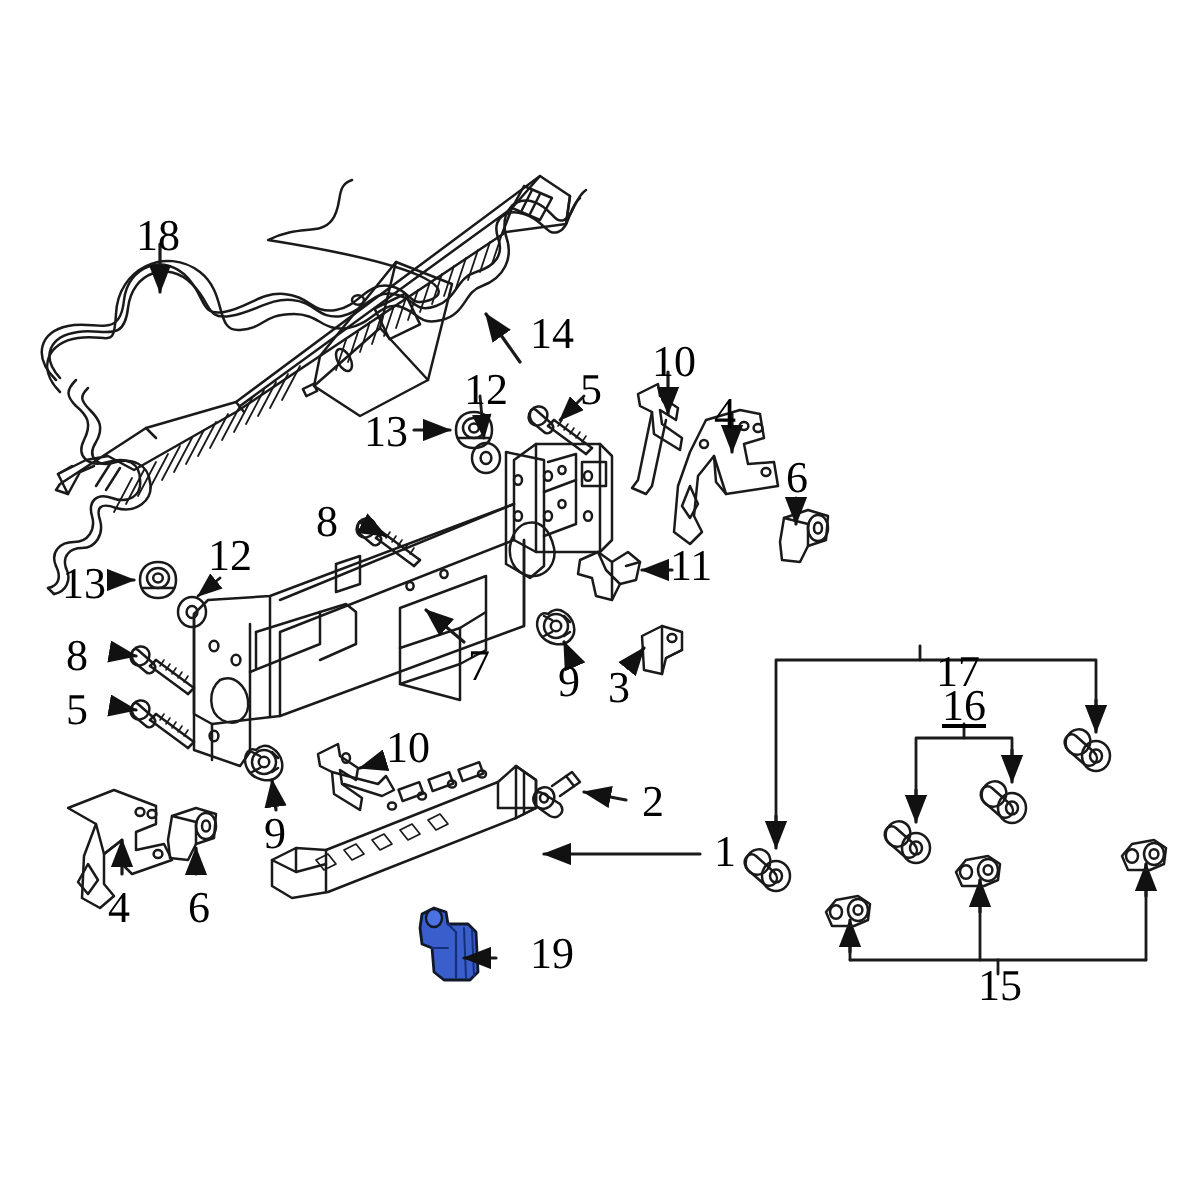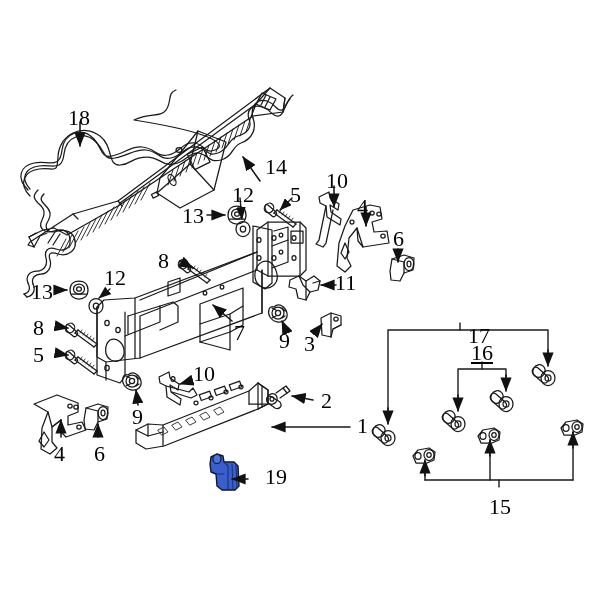"15" div.lbl { top: 496px -> 482px }
